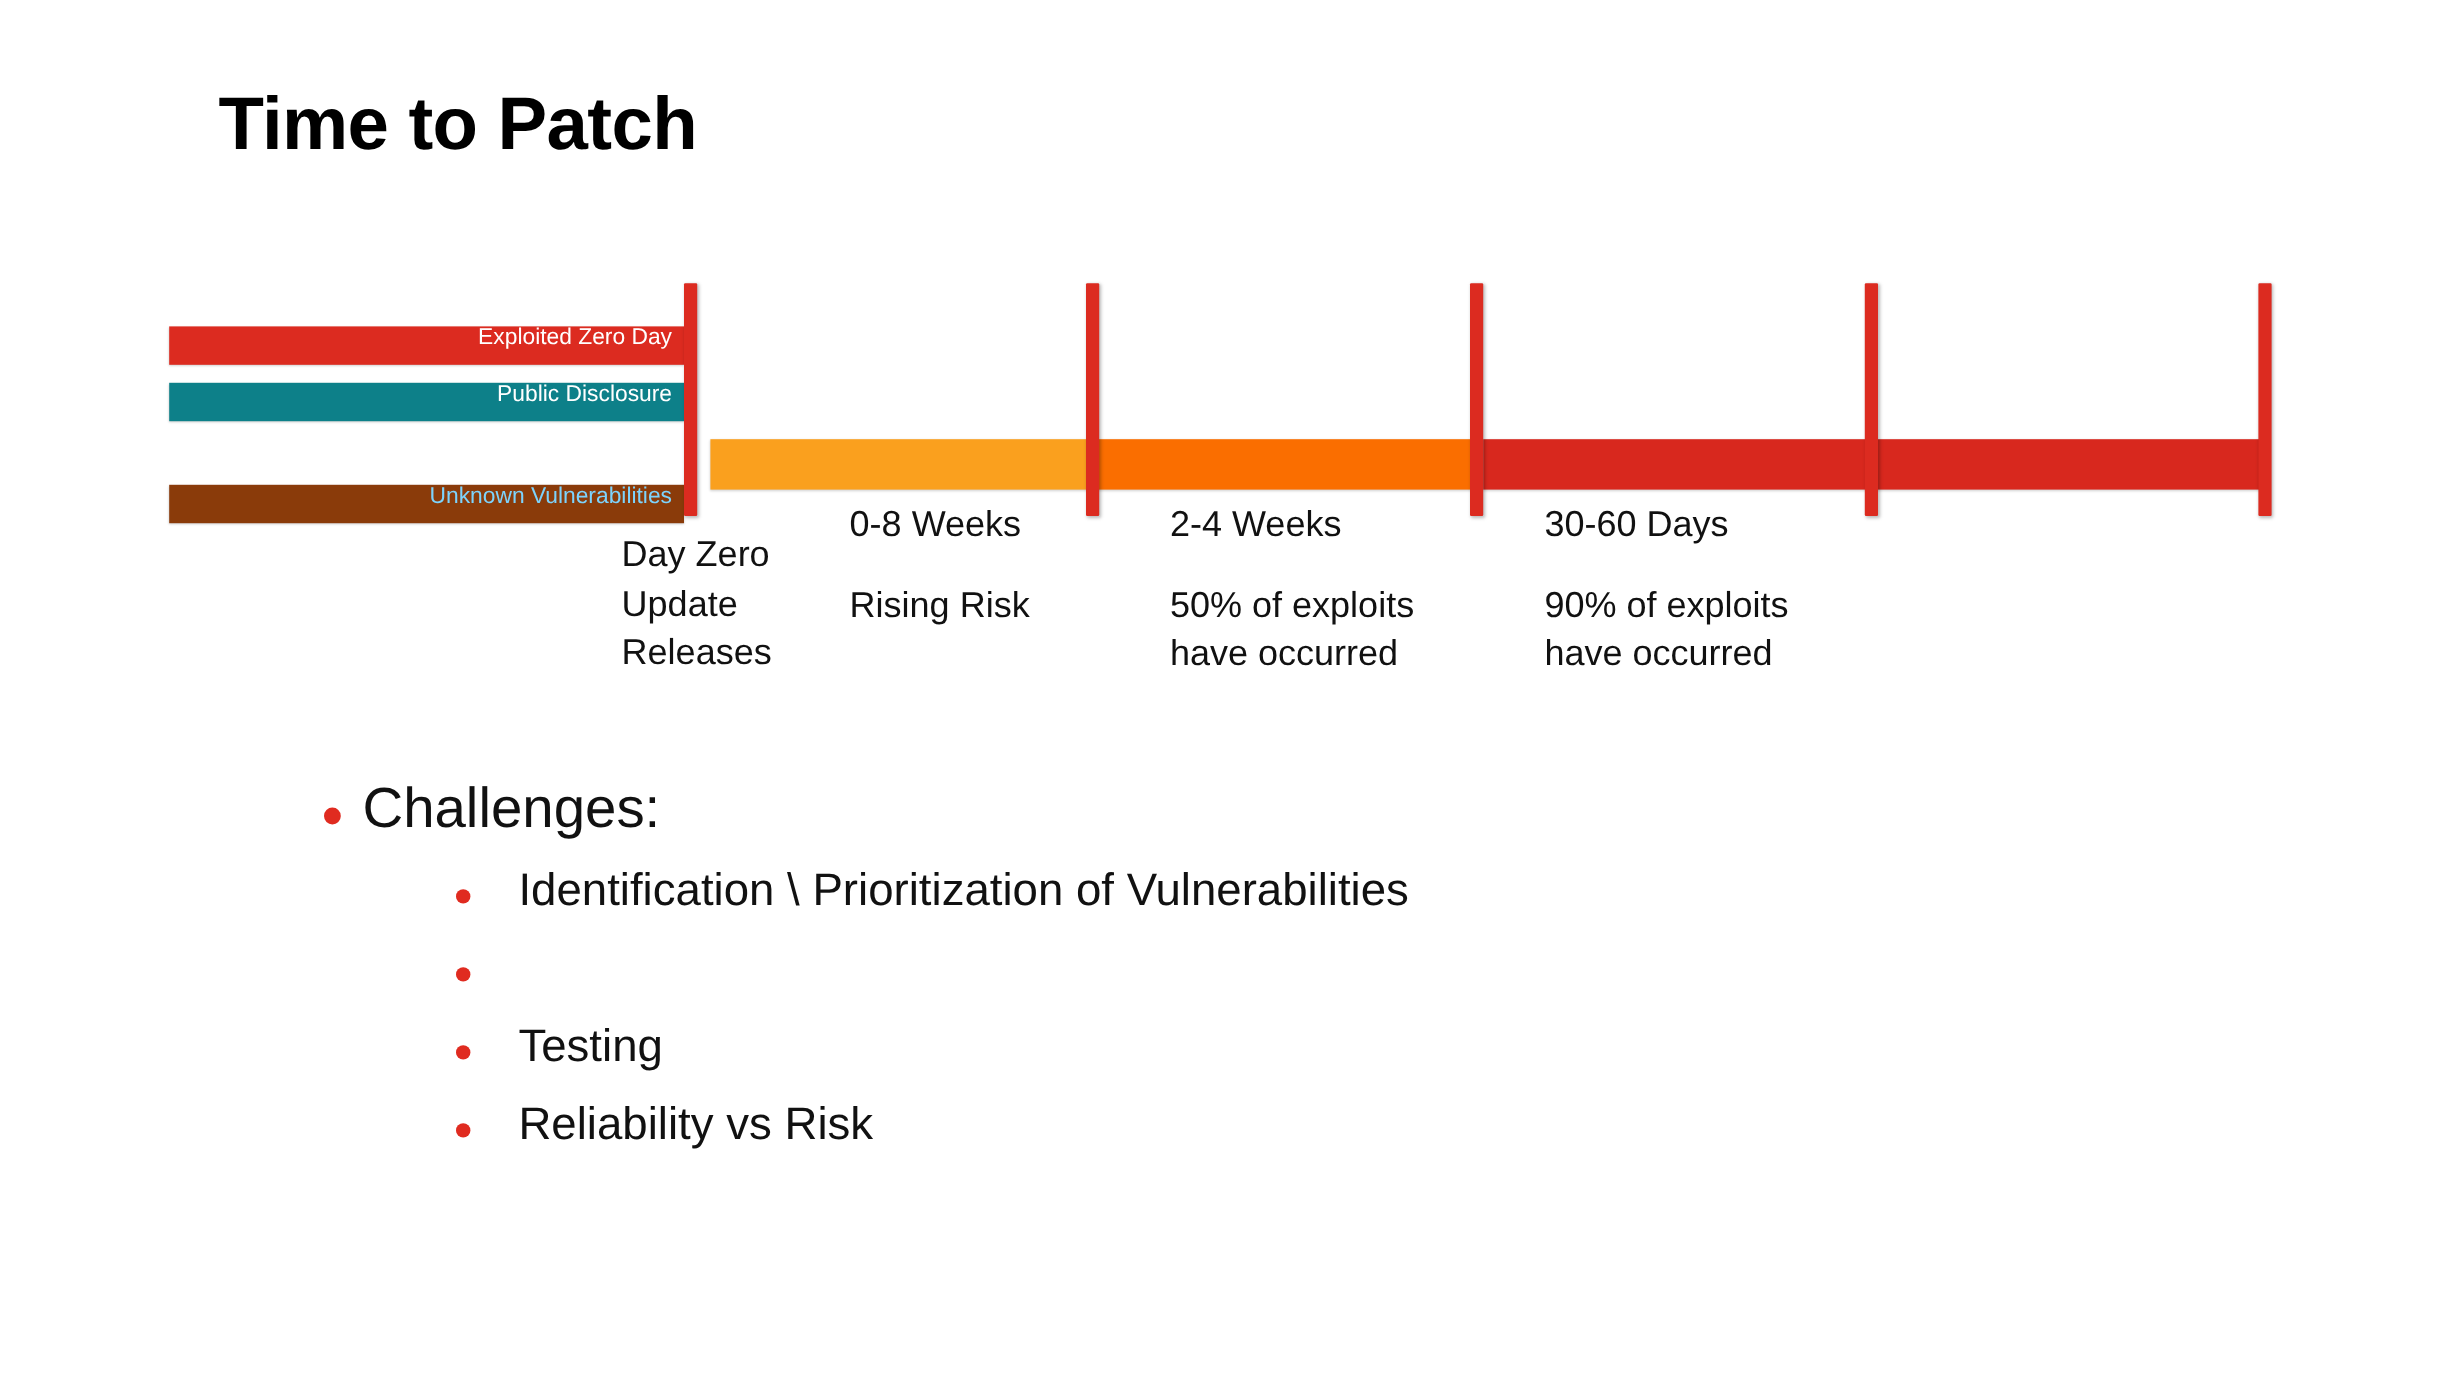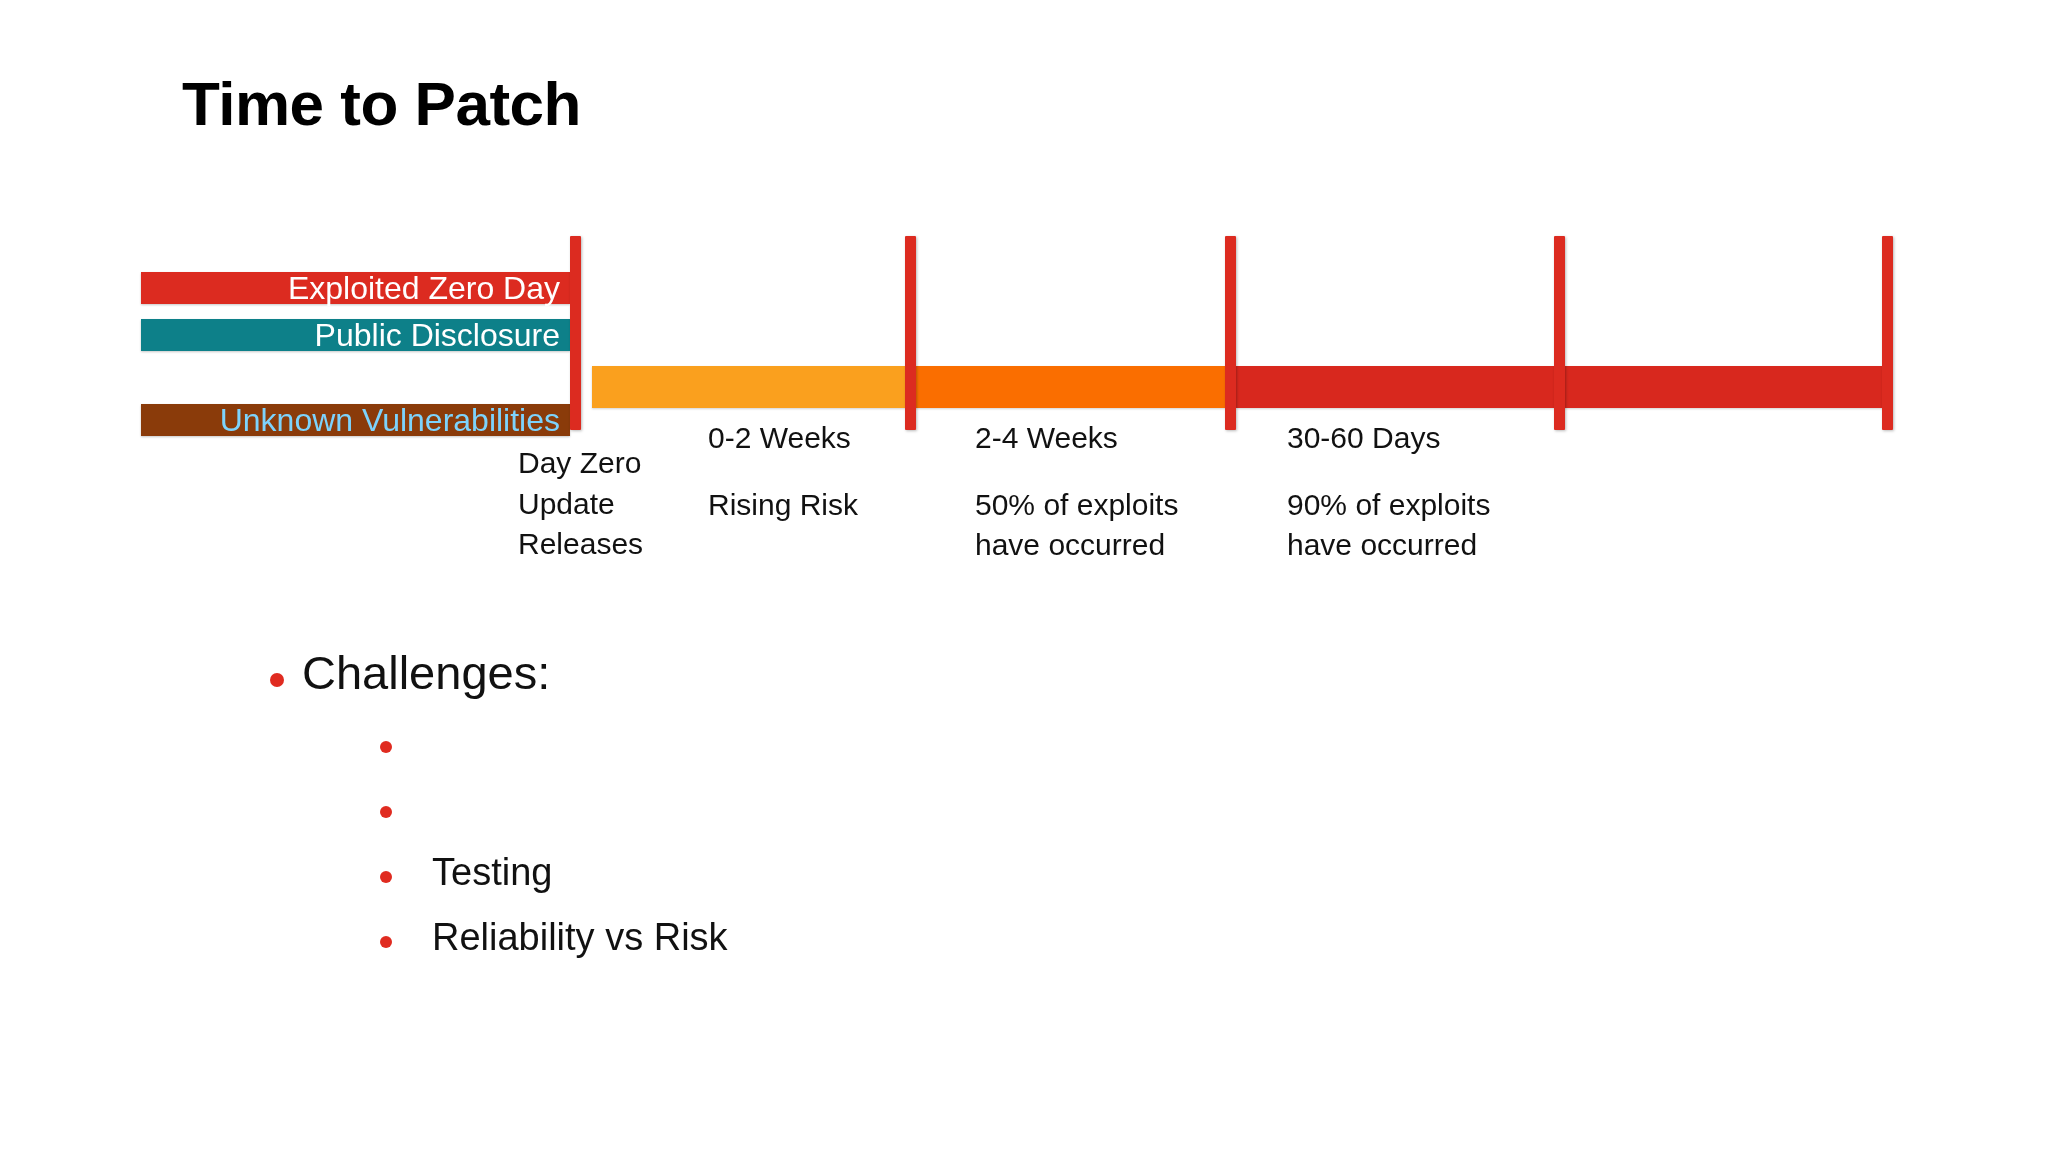"Exploited Zero Day" .legend-bar { font-size: 32px -> 19px }
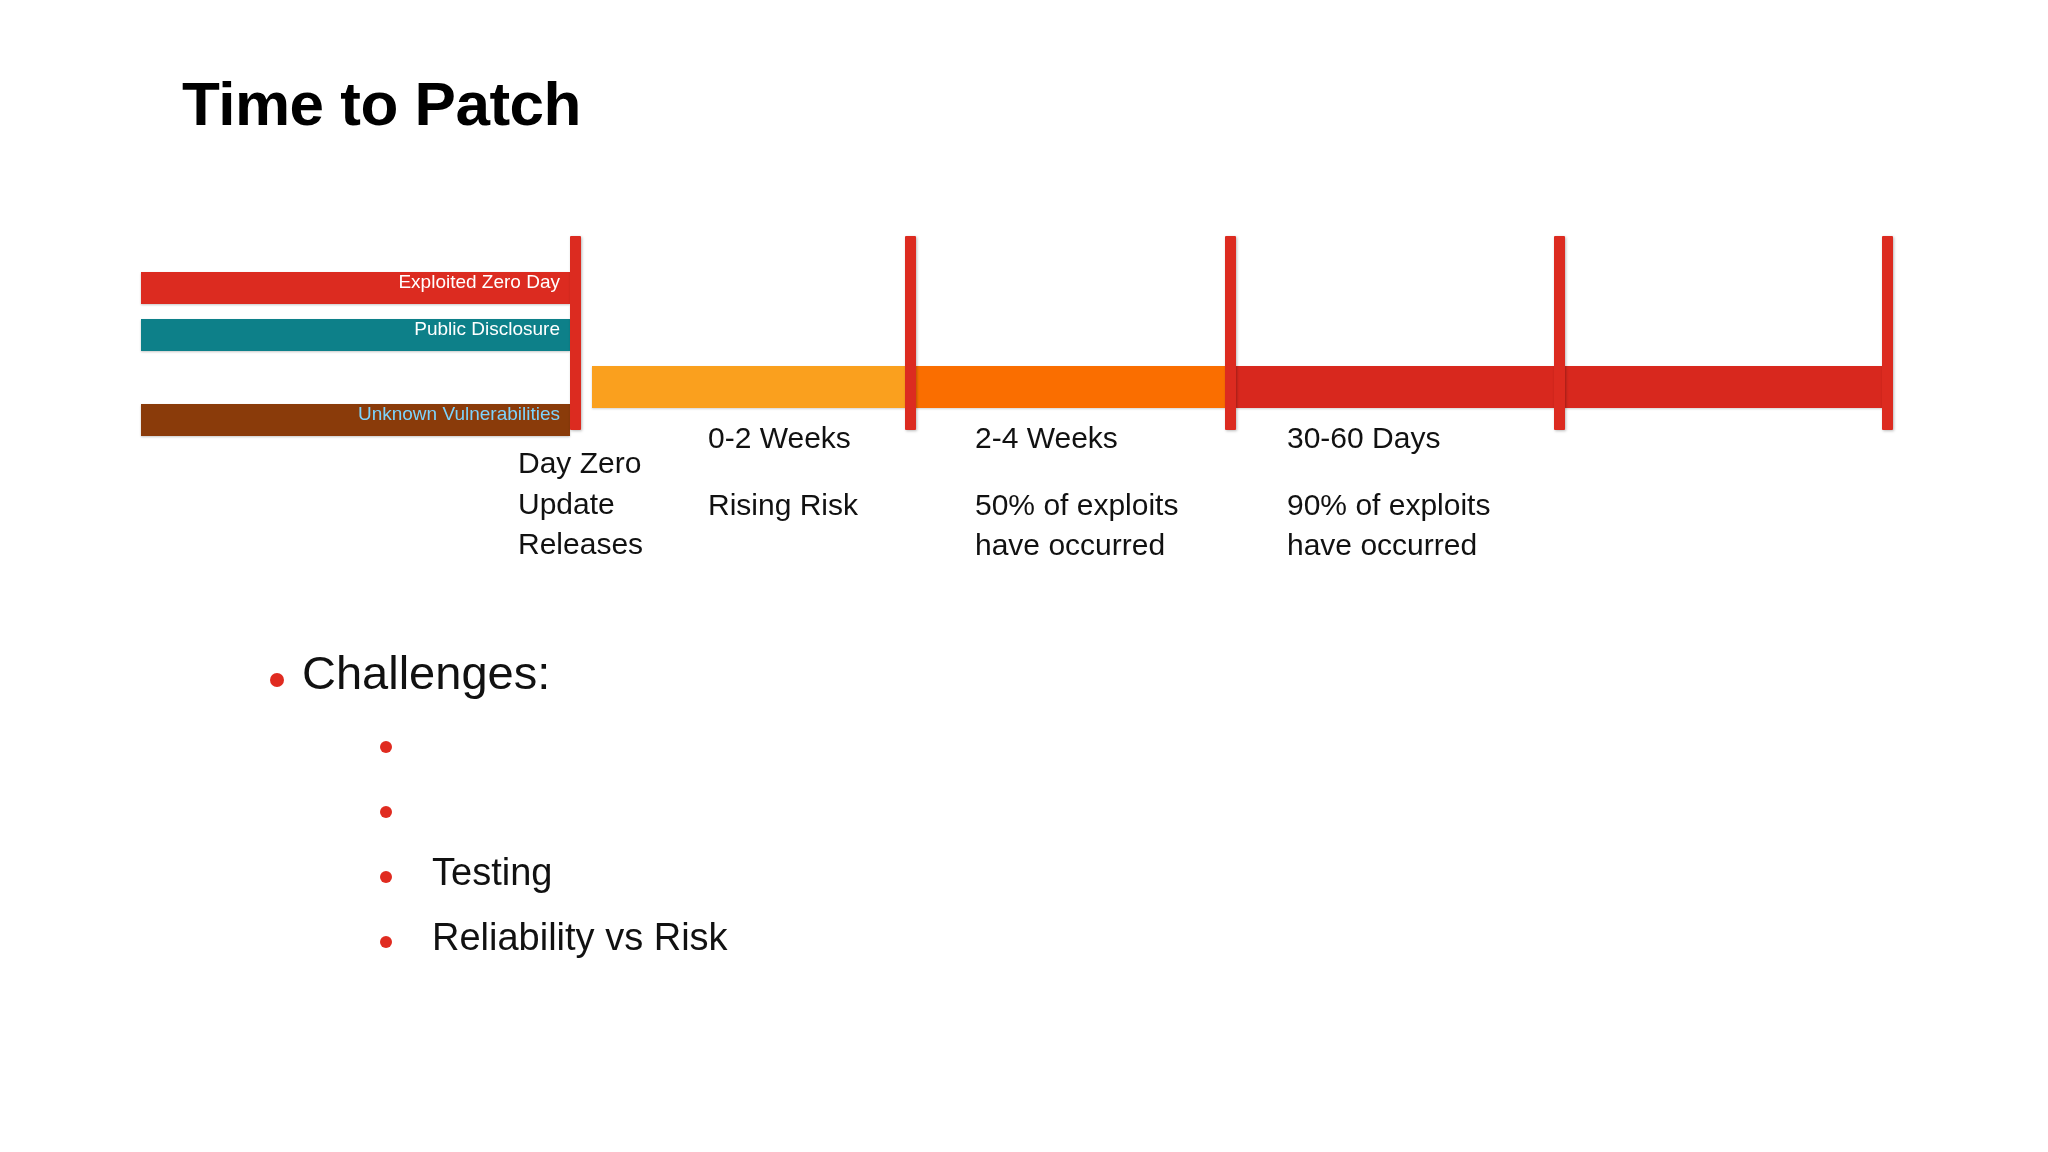"0-2 Weeks" span.phase-title { text: 0-2 -> 0-8 }
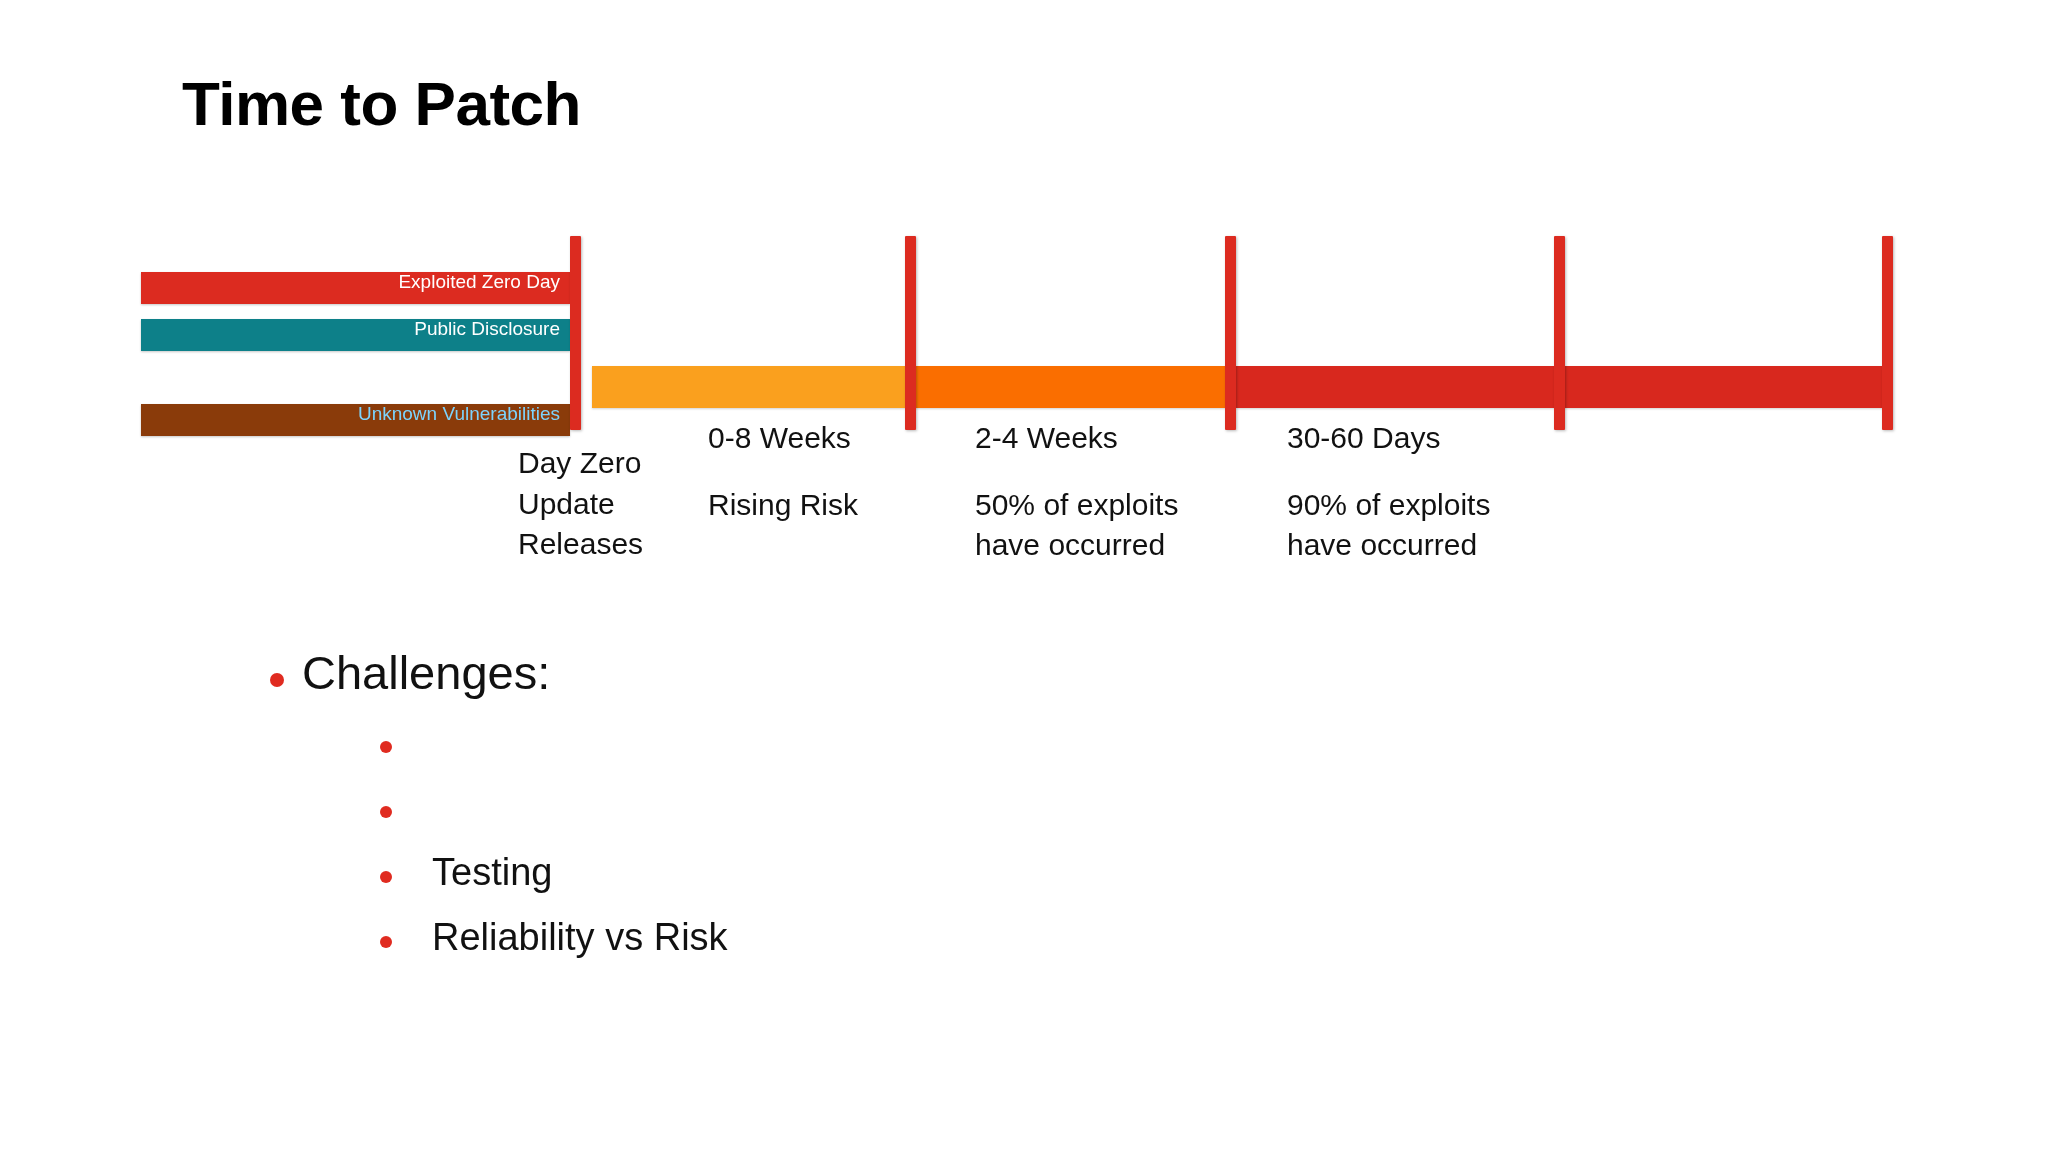"Identification \ Prioritization of" span.bullet-text { html: none -> <span>Identification \ Prioritization of Vulnerabilities</span> }
